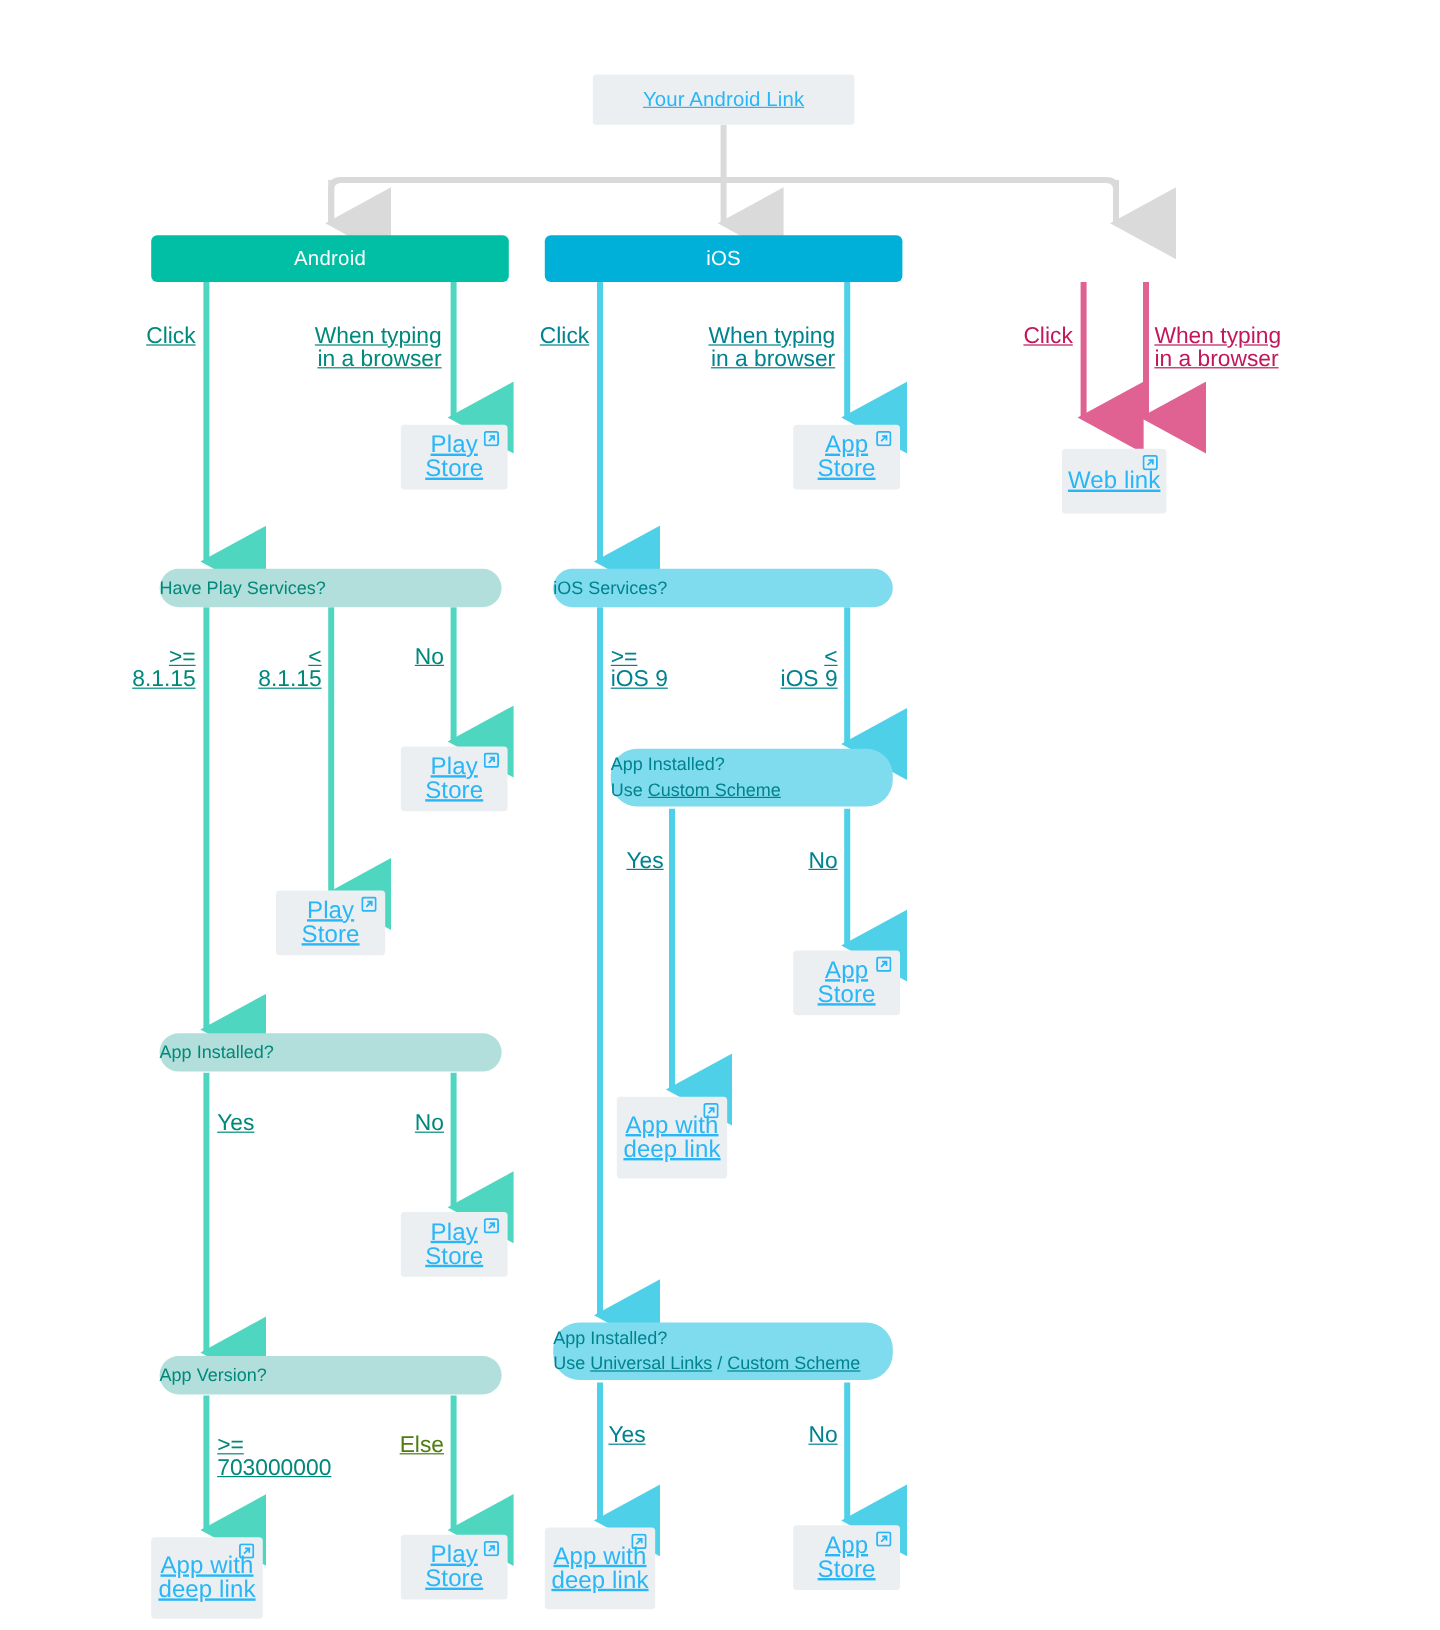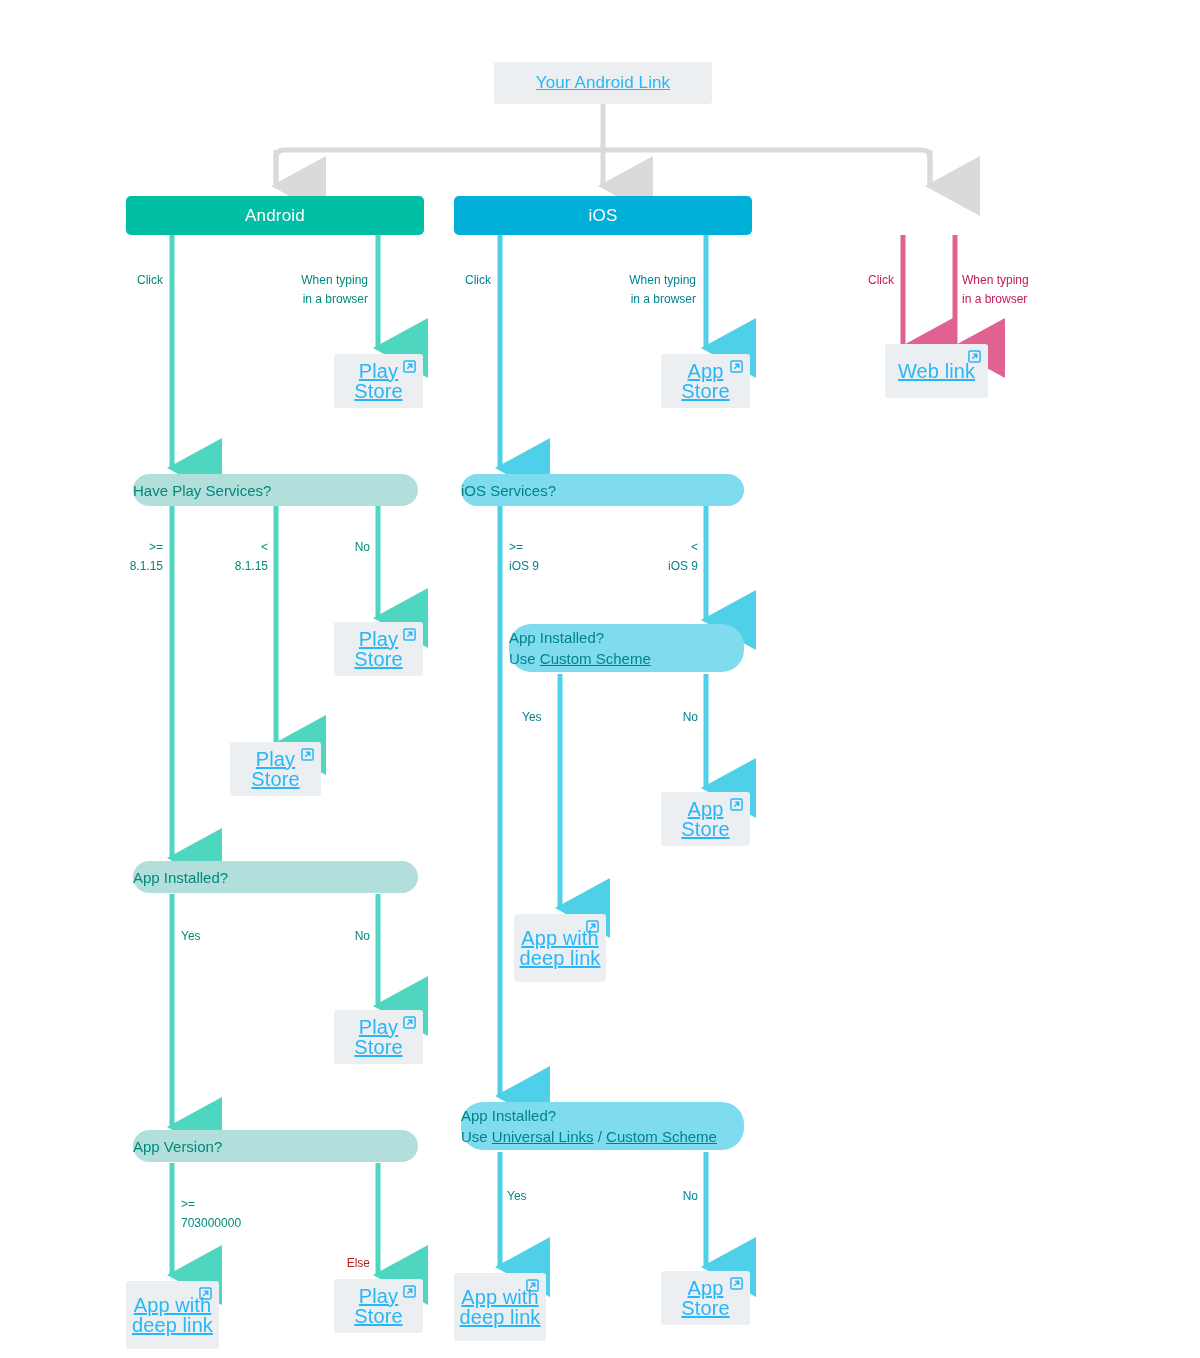"Click" .elabel { font-size: 12px -> 19px; text-decoration: none -> underline }
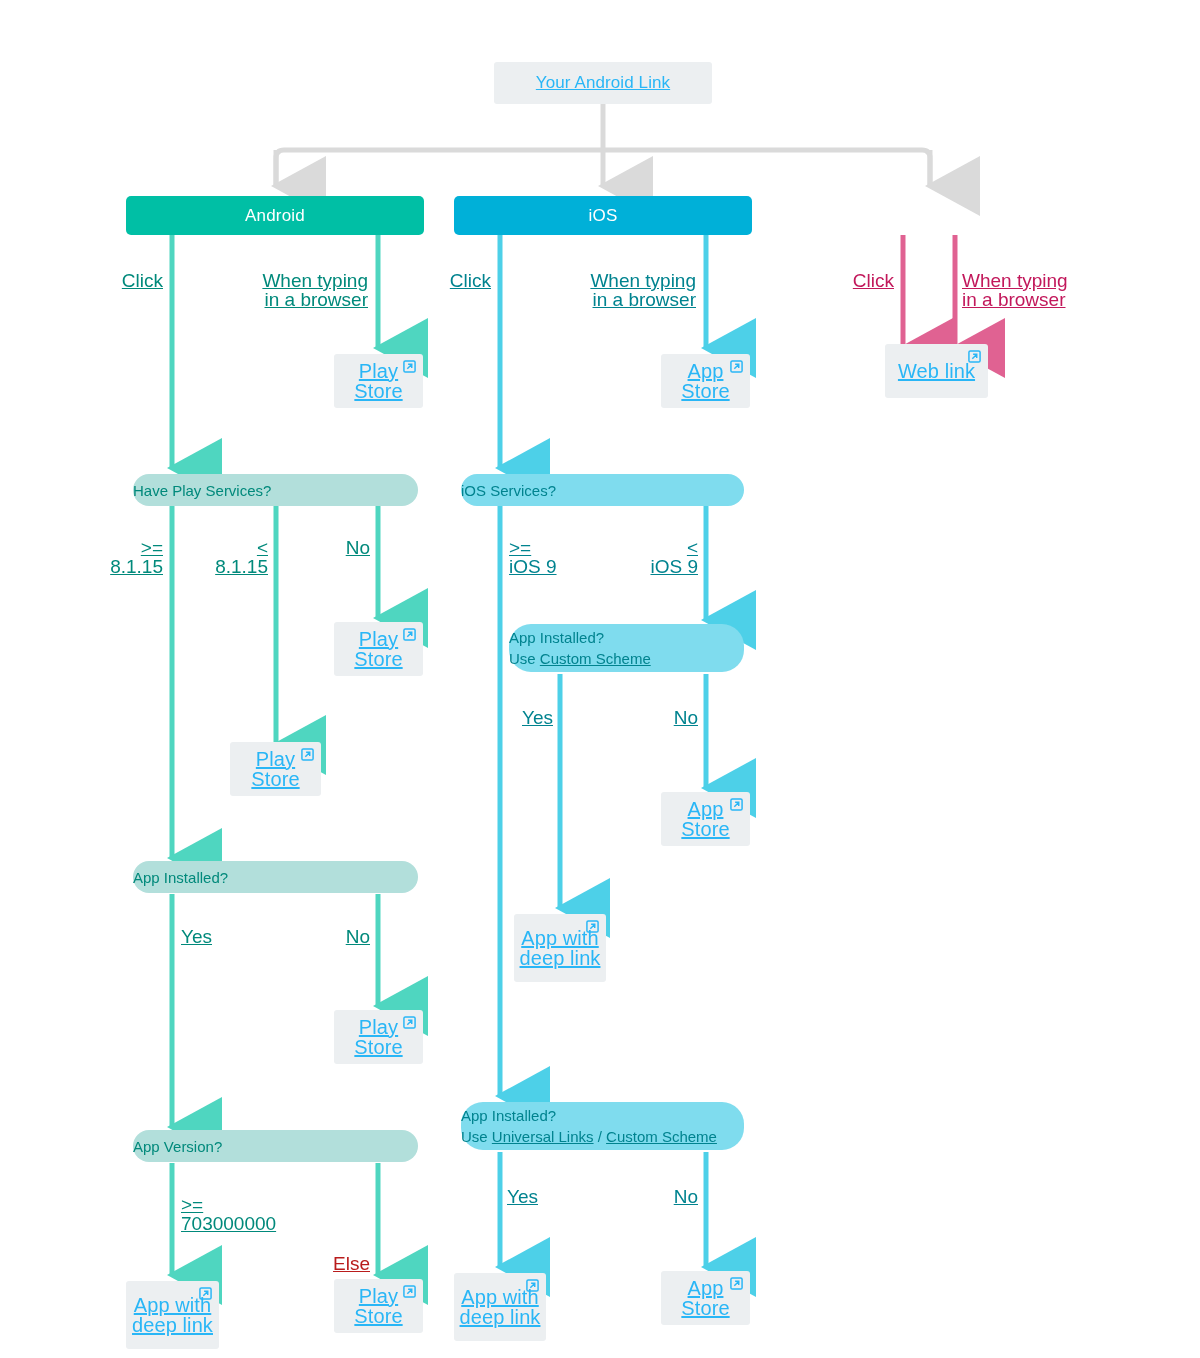"Web link" div.chip { top: 344px -> 374px; width: 103px -> 87px }
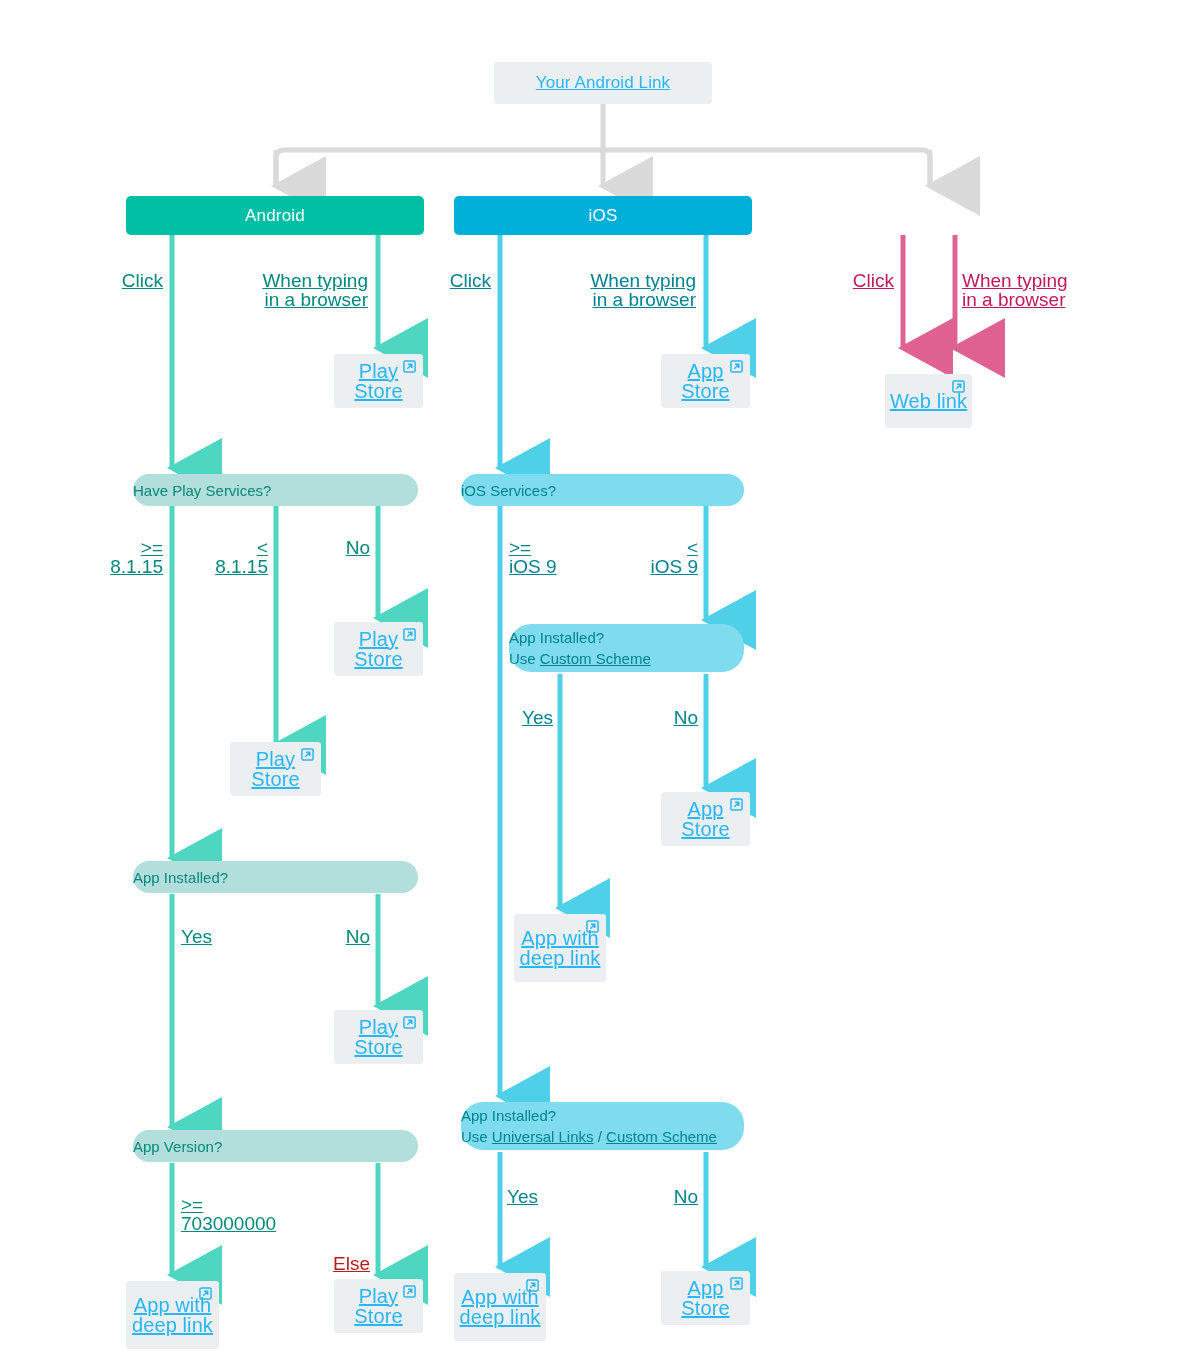"Else" div.elabel { color: #b91c1c -> #4d7c0f; top: 1254px -> 1195px }
